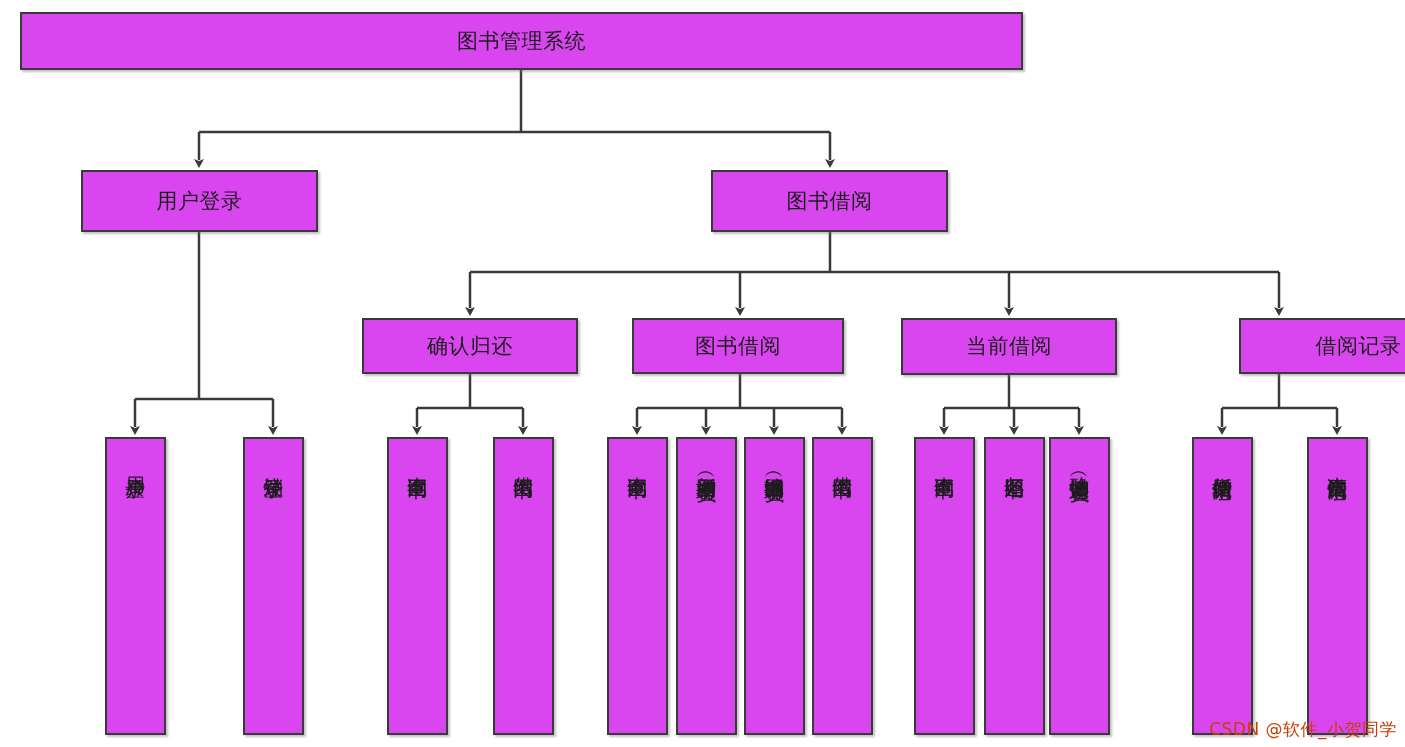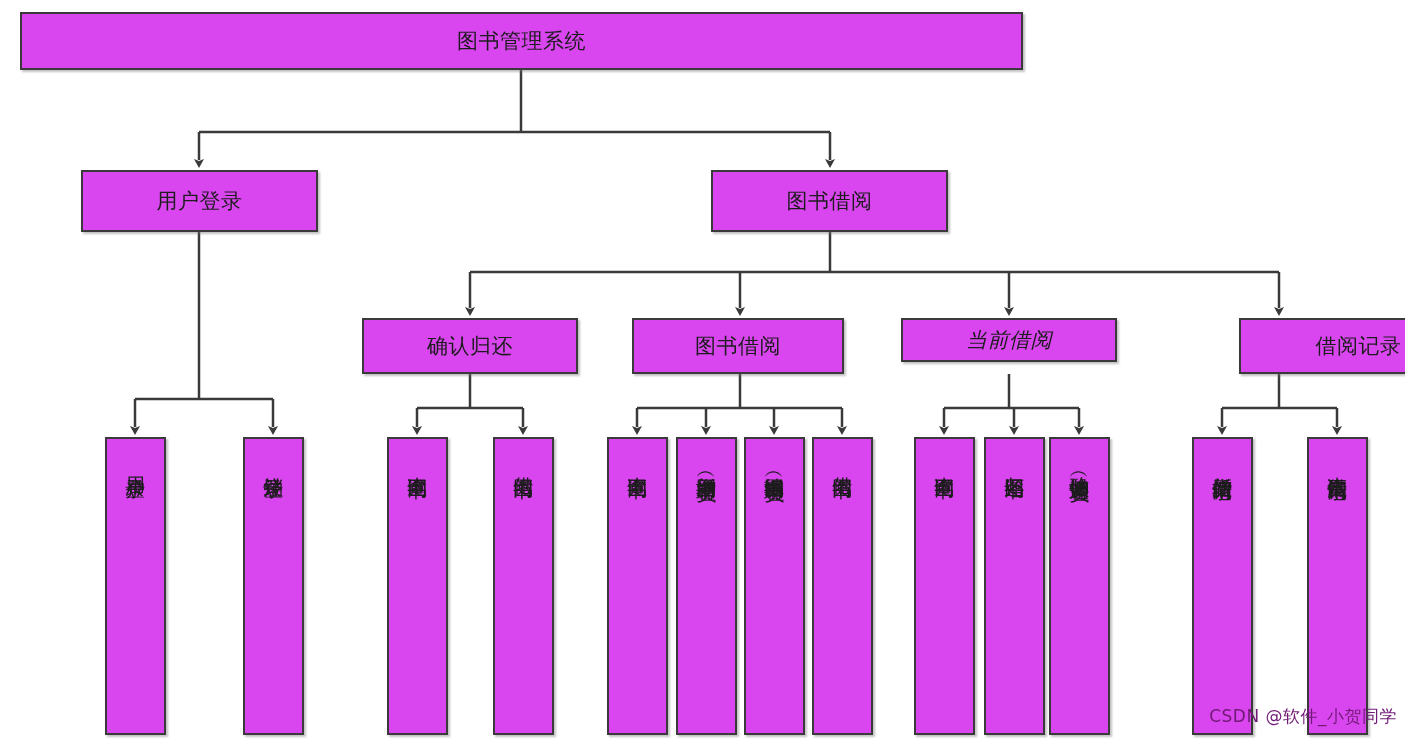"当前借阅" div.node { font-style: italic -> none; height: 44px -> 57px }
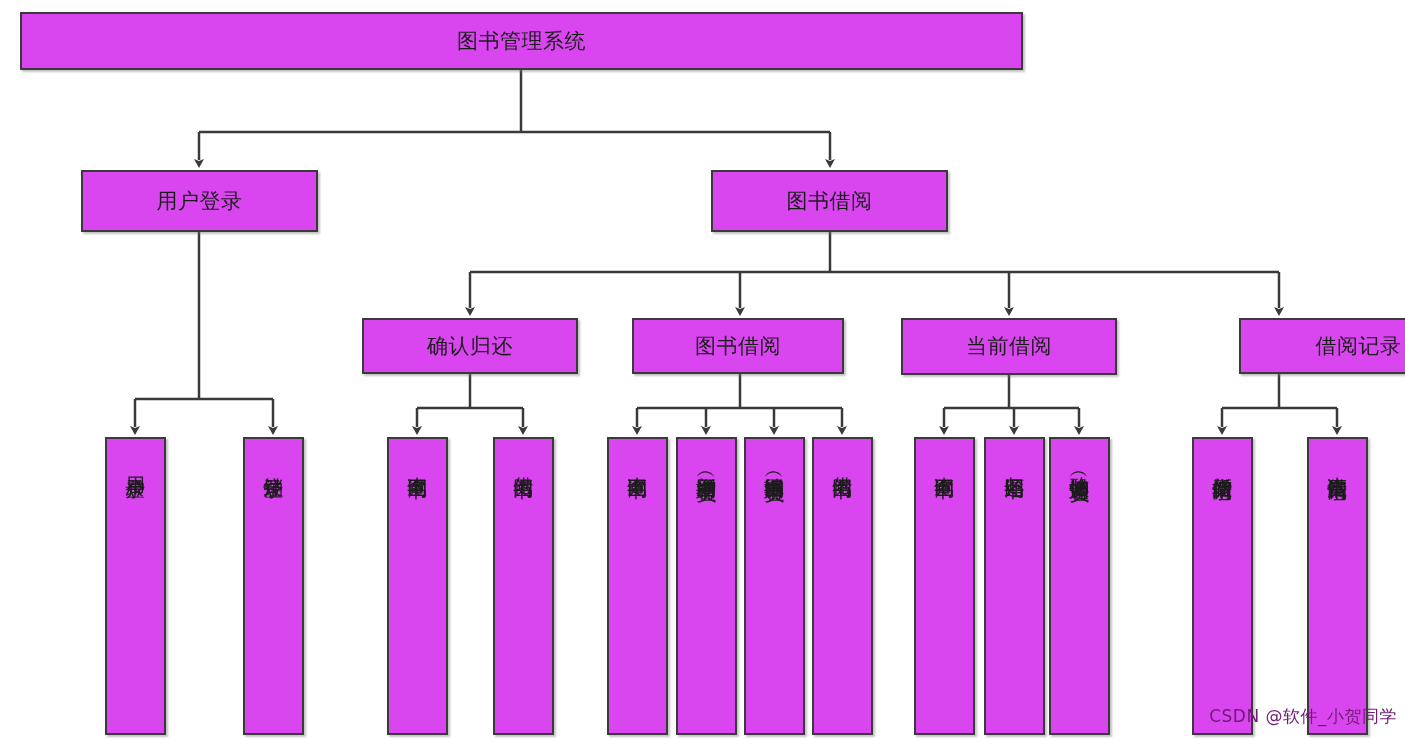"CSDN @软件_小贺同学" .watermark { bottom: 19px -> 6px; color: #701a75 -> #c2410c }
